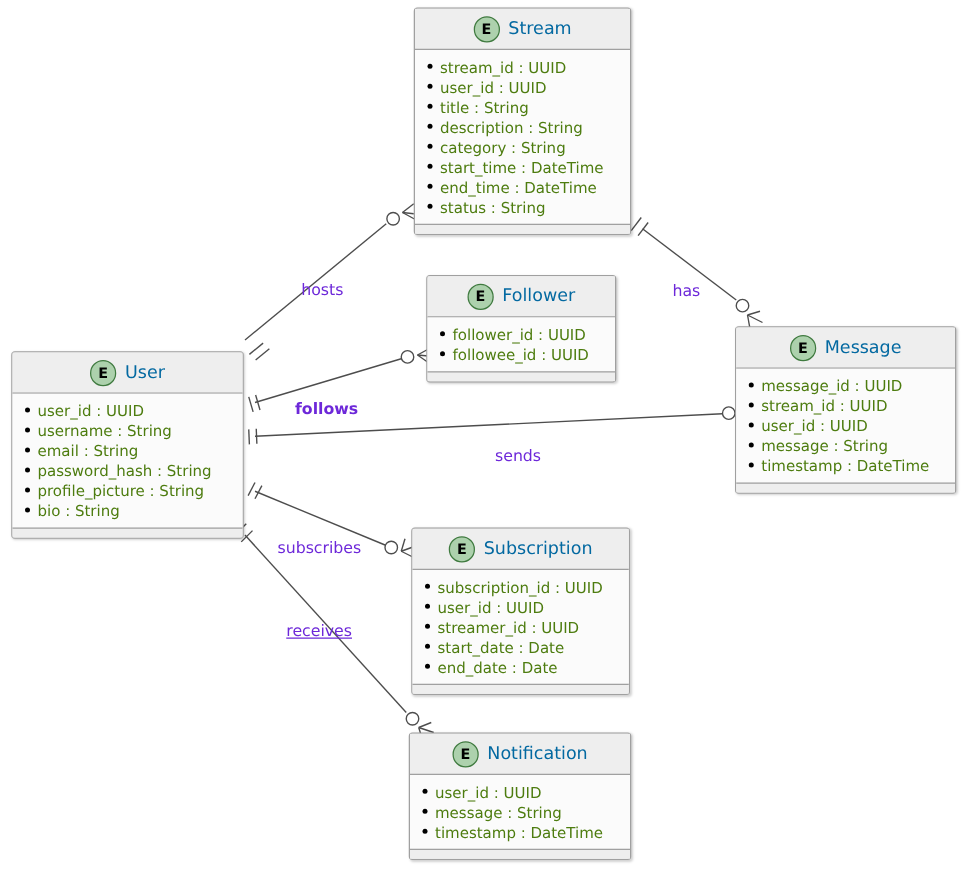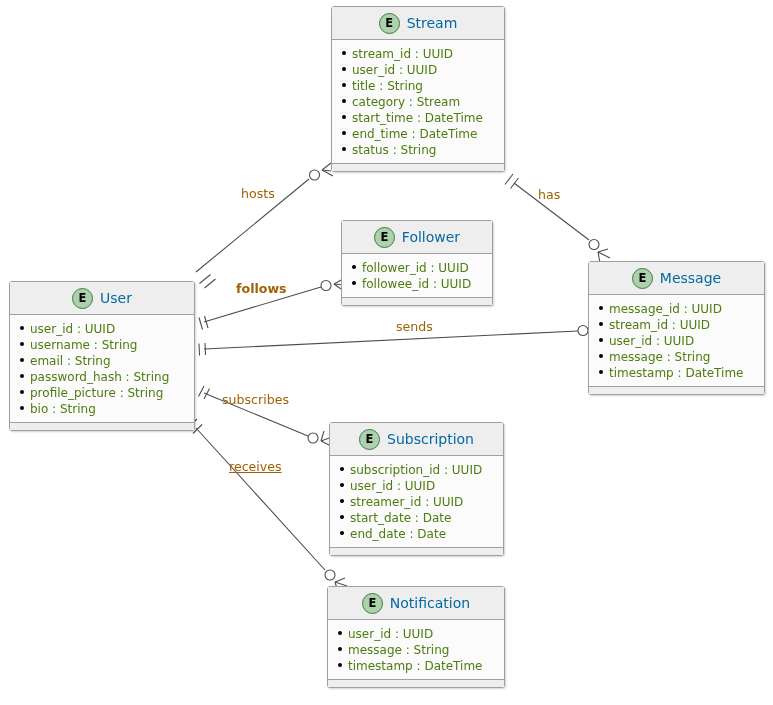"description : String" div.attr { html: none -> <div> <span></span> <span>description : String</span> </div> }
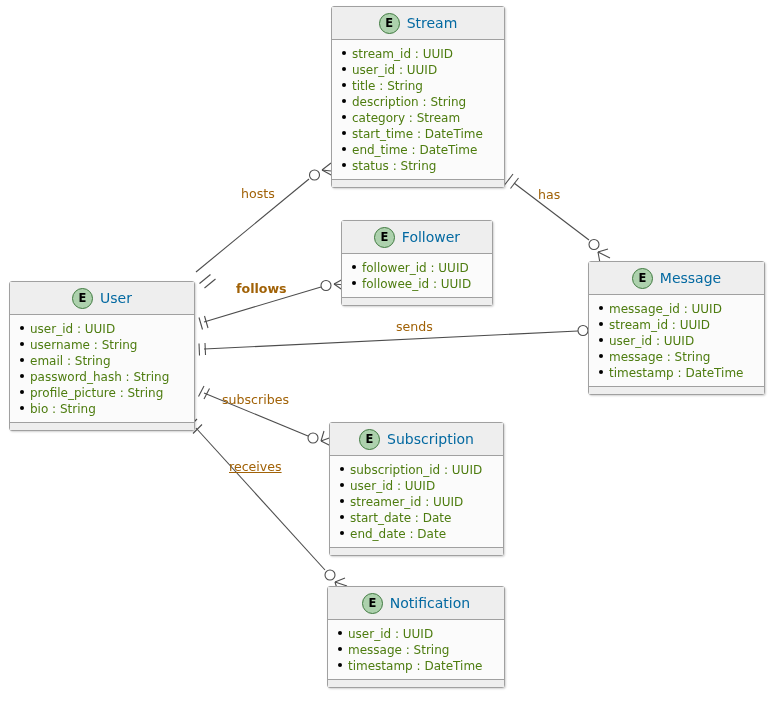"category : Stream" span { text: Stream -> String }
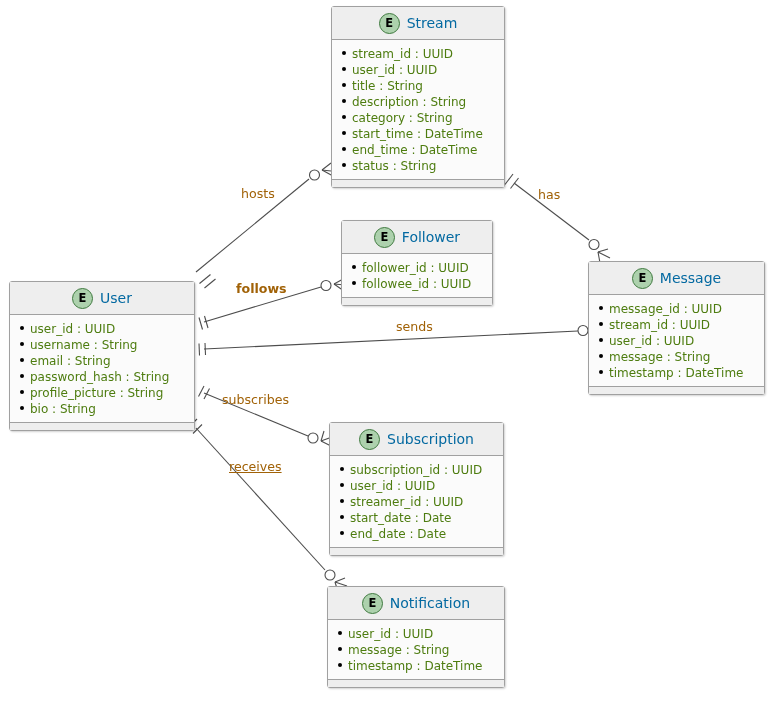"hosts" .edge-label { color: #a16207 -> #6d28d9; margin-top: none -> 38px }
